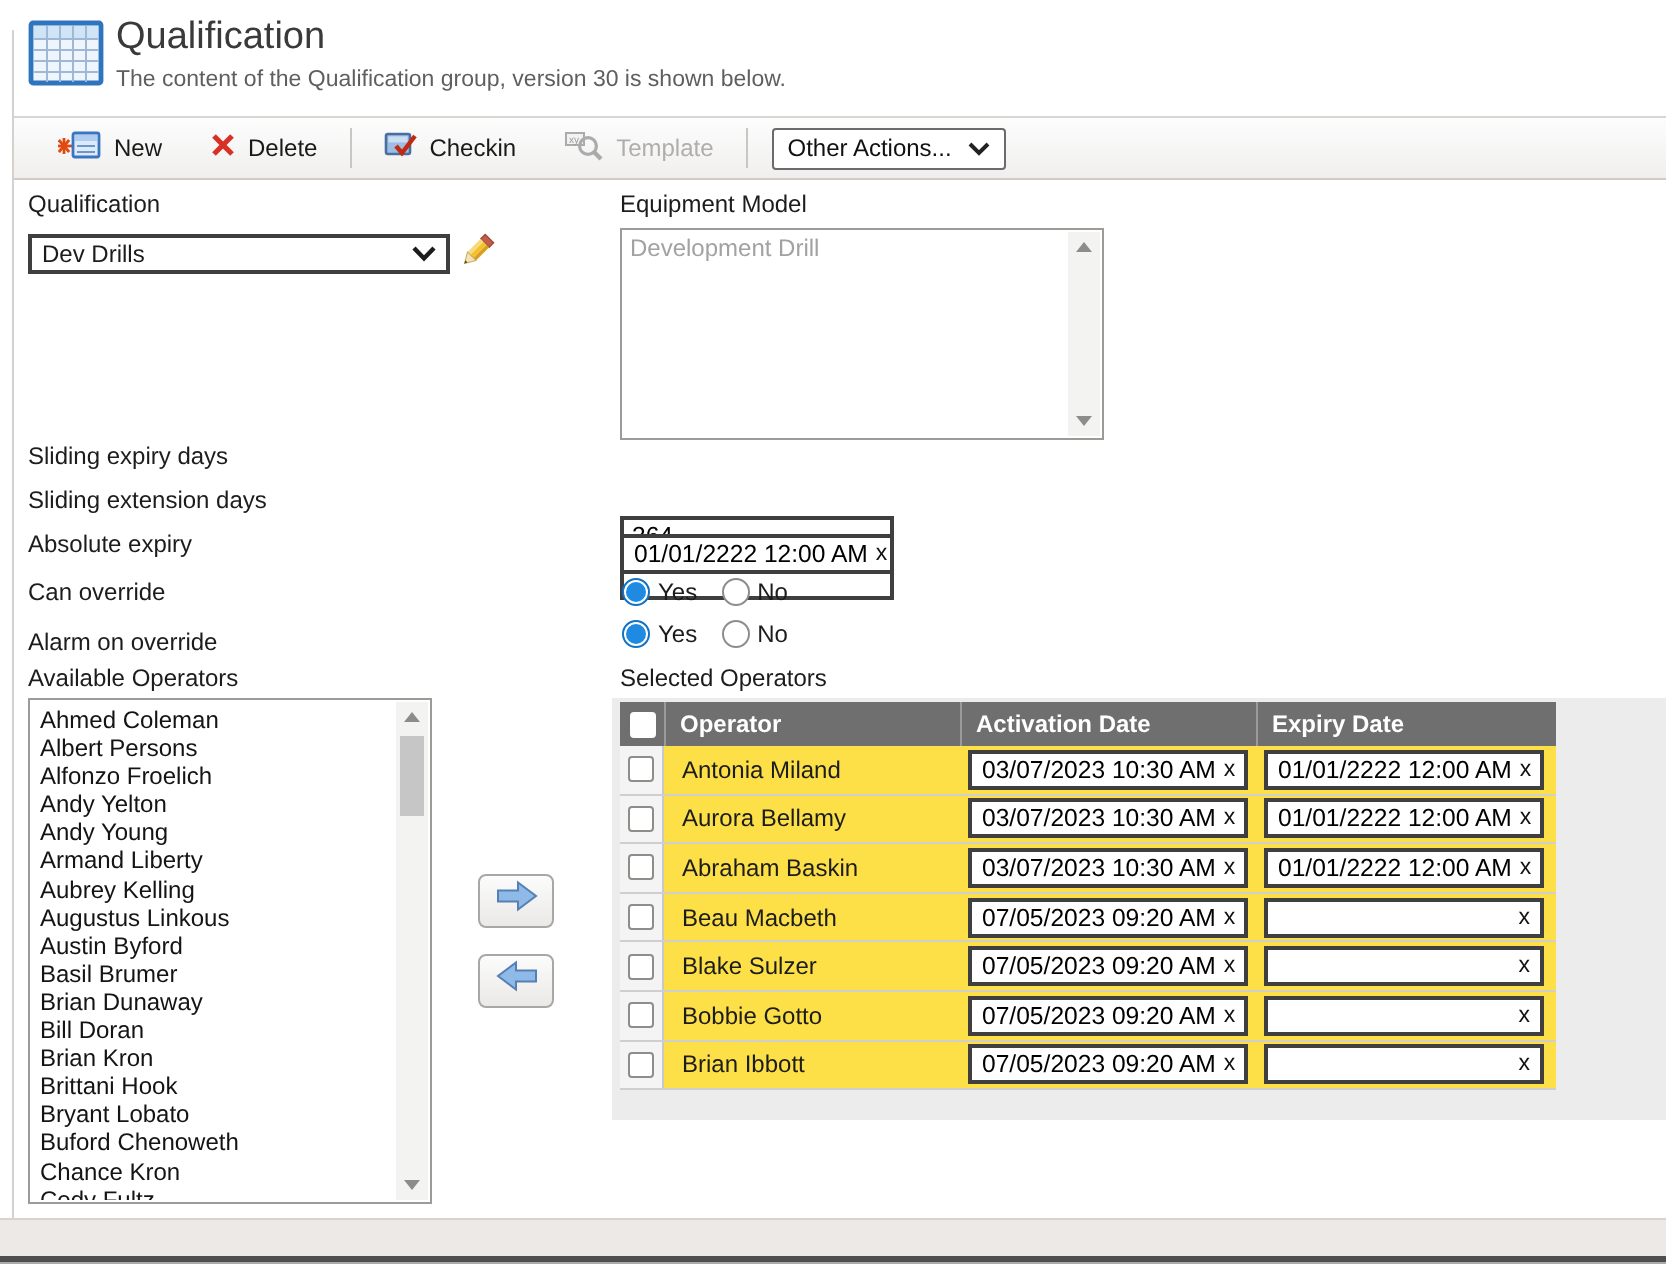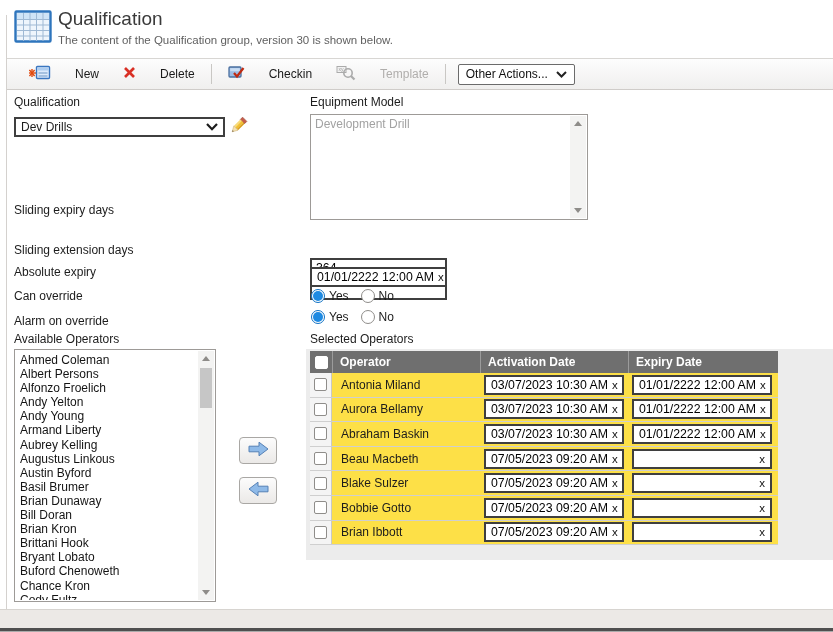"New" .tb-btn { gap: 24px -> 6px }
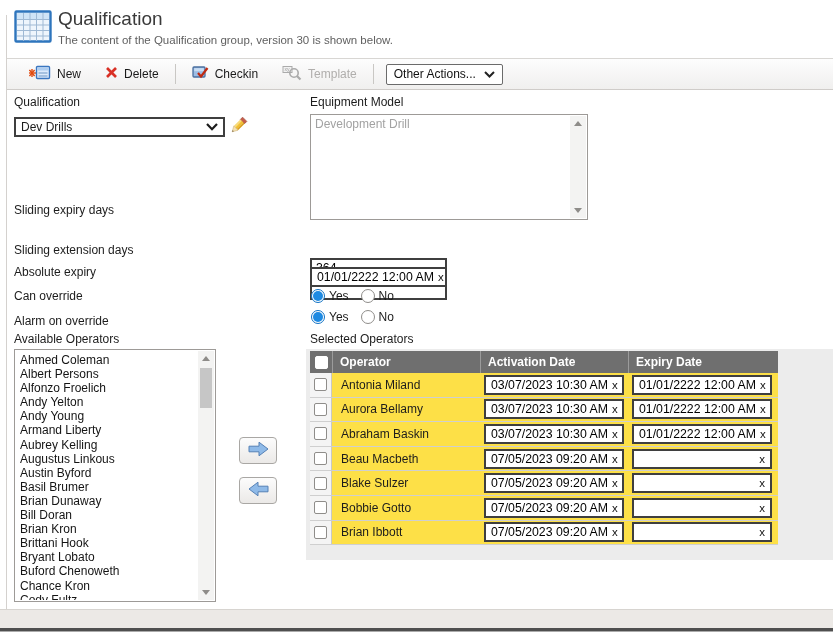"Development Drill" .eq-box { width: 278px -> 242px }
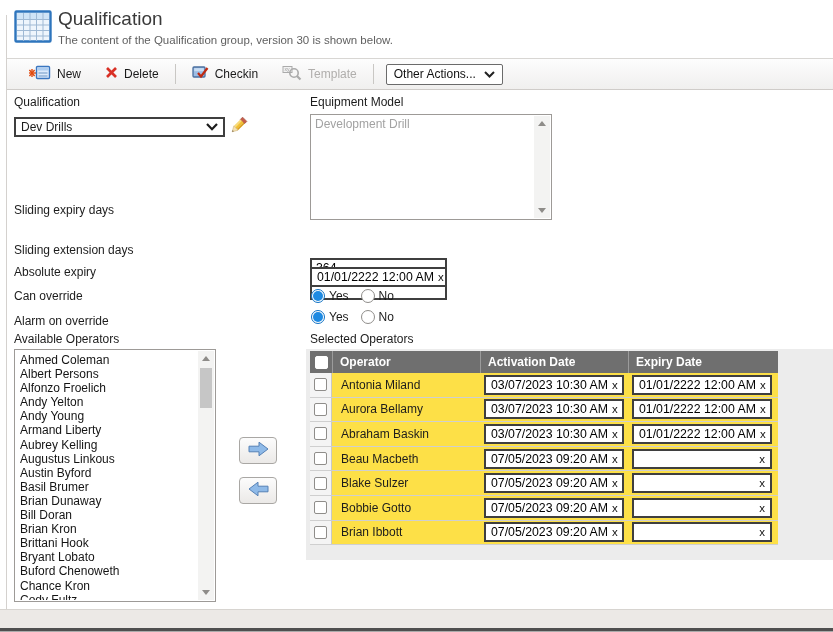"Sliding expiry days" div.flabel { top: 203px -> 221px }
